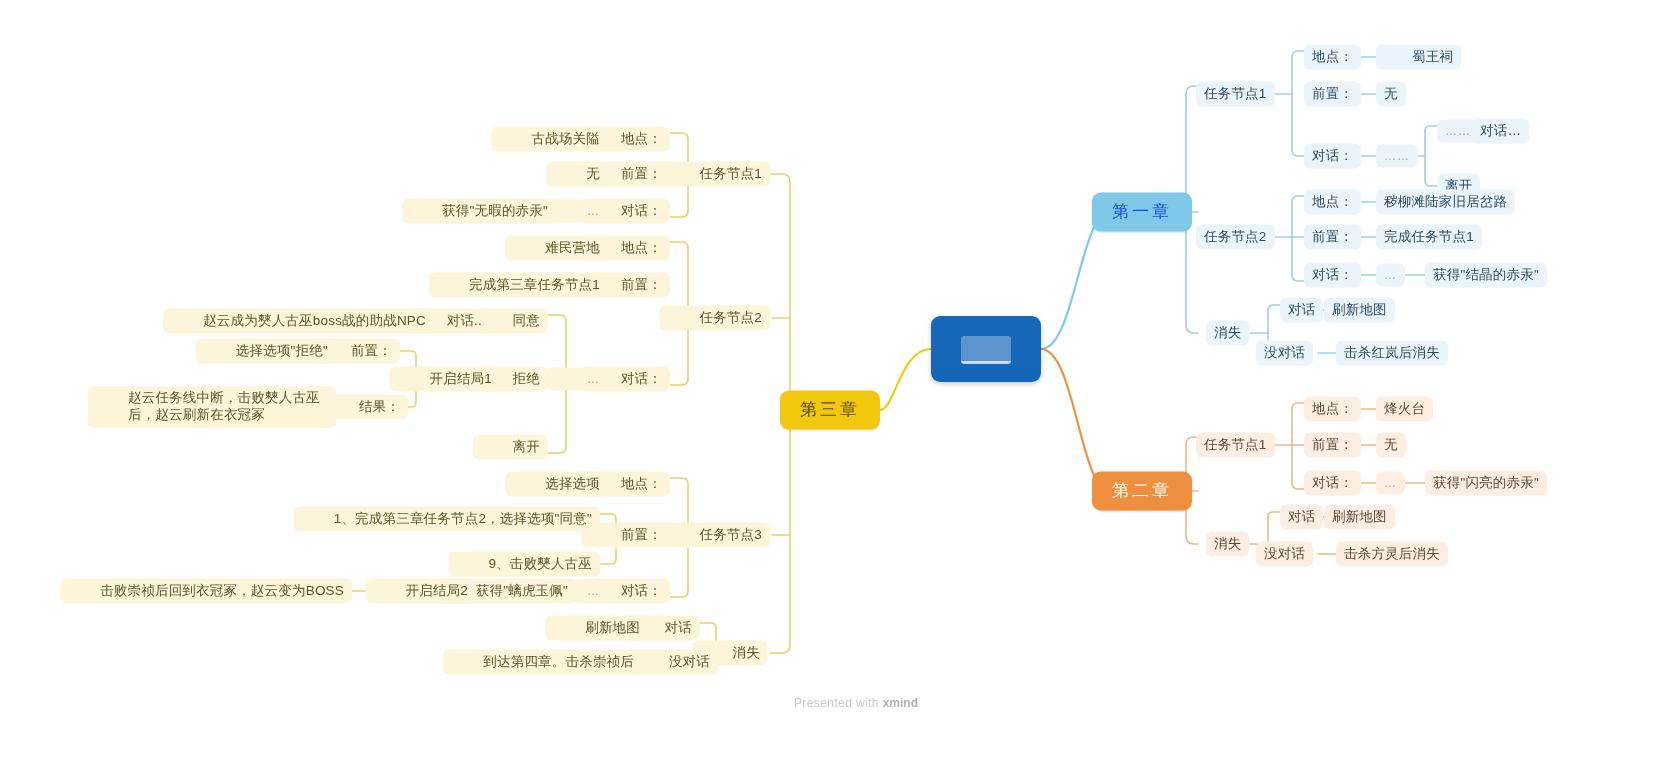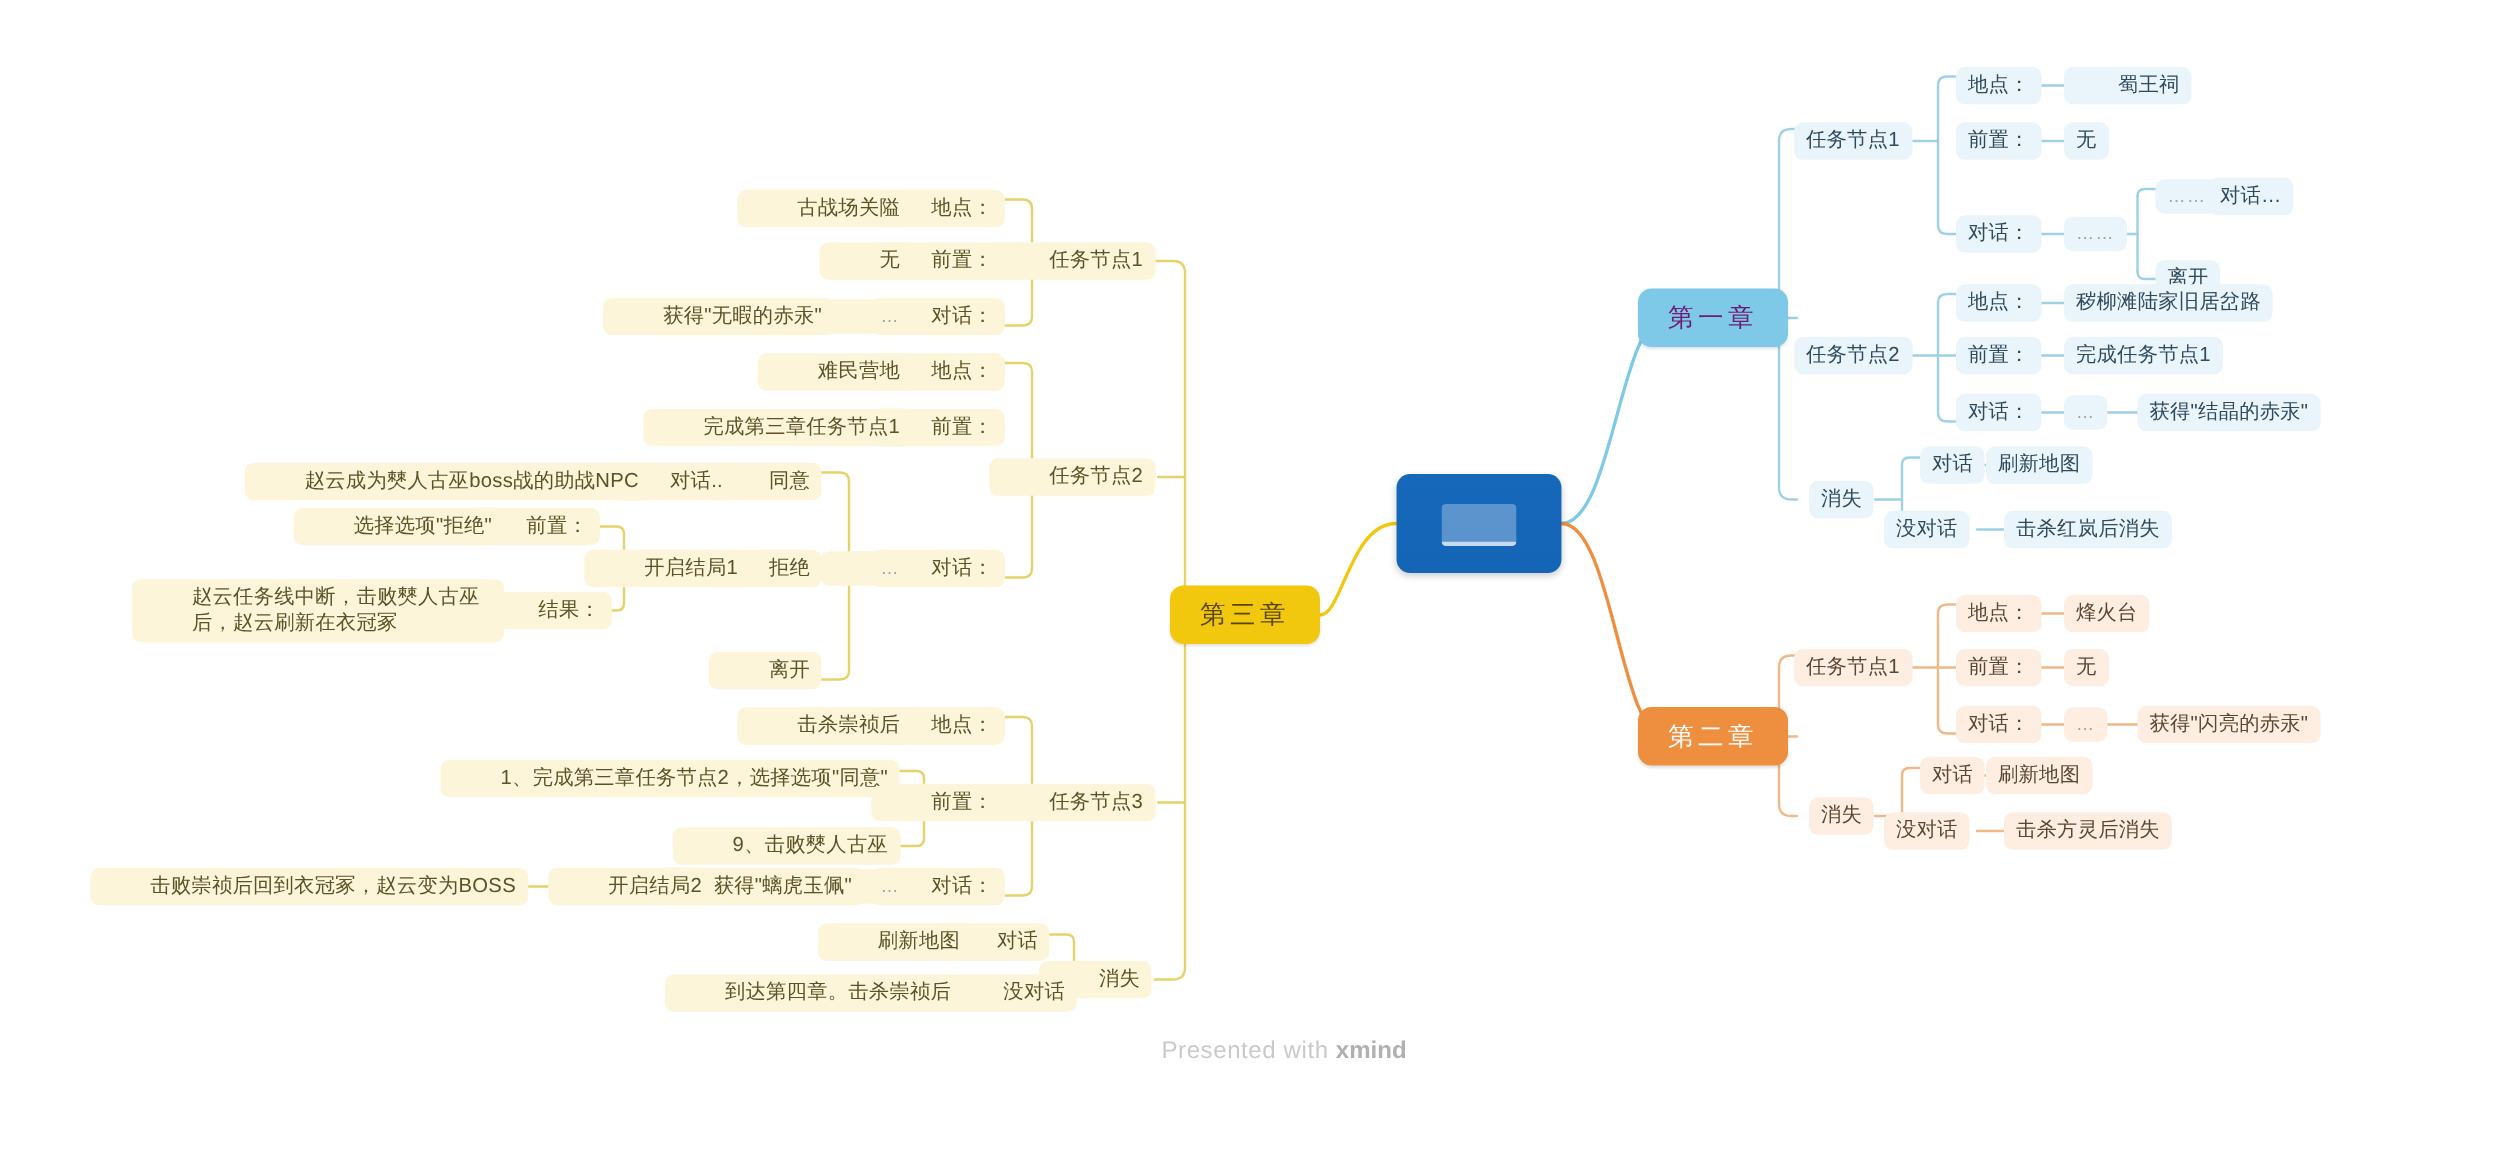"第一章" .chapter.c1 { color: #701a75 -> #1d4ed8 }
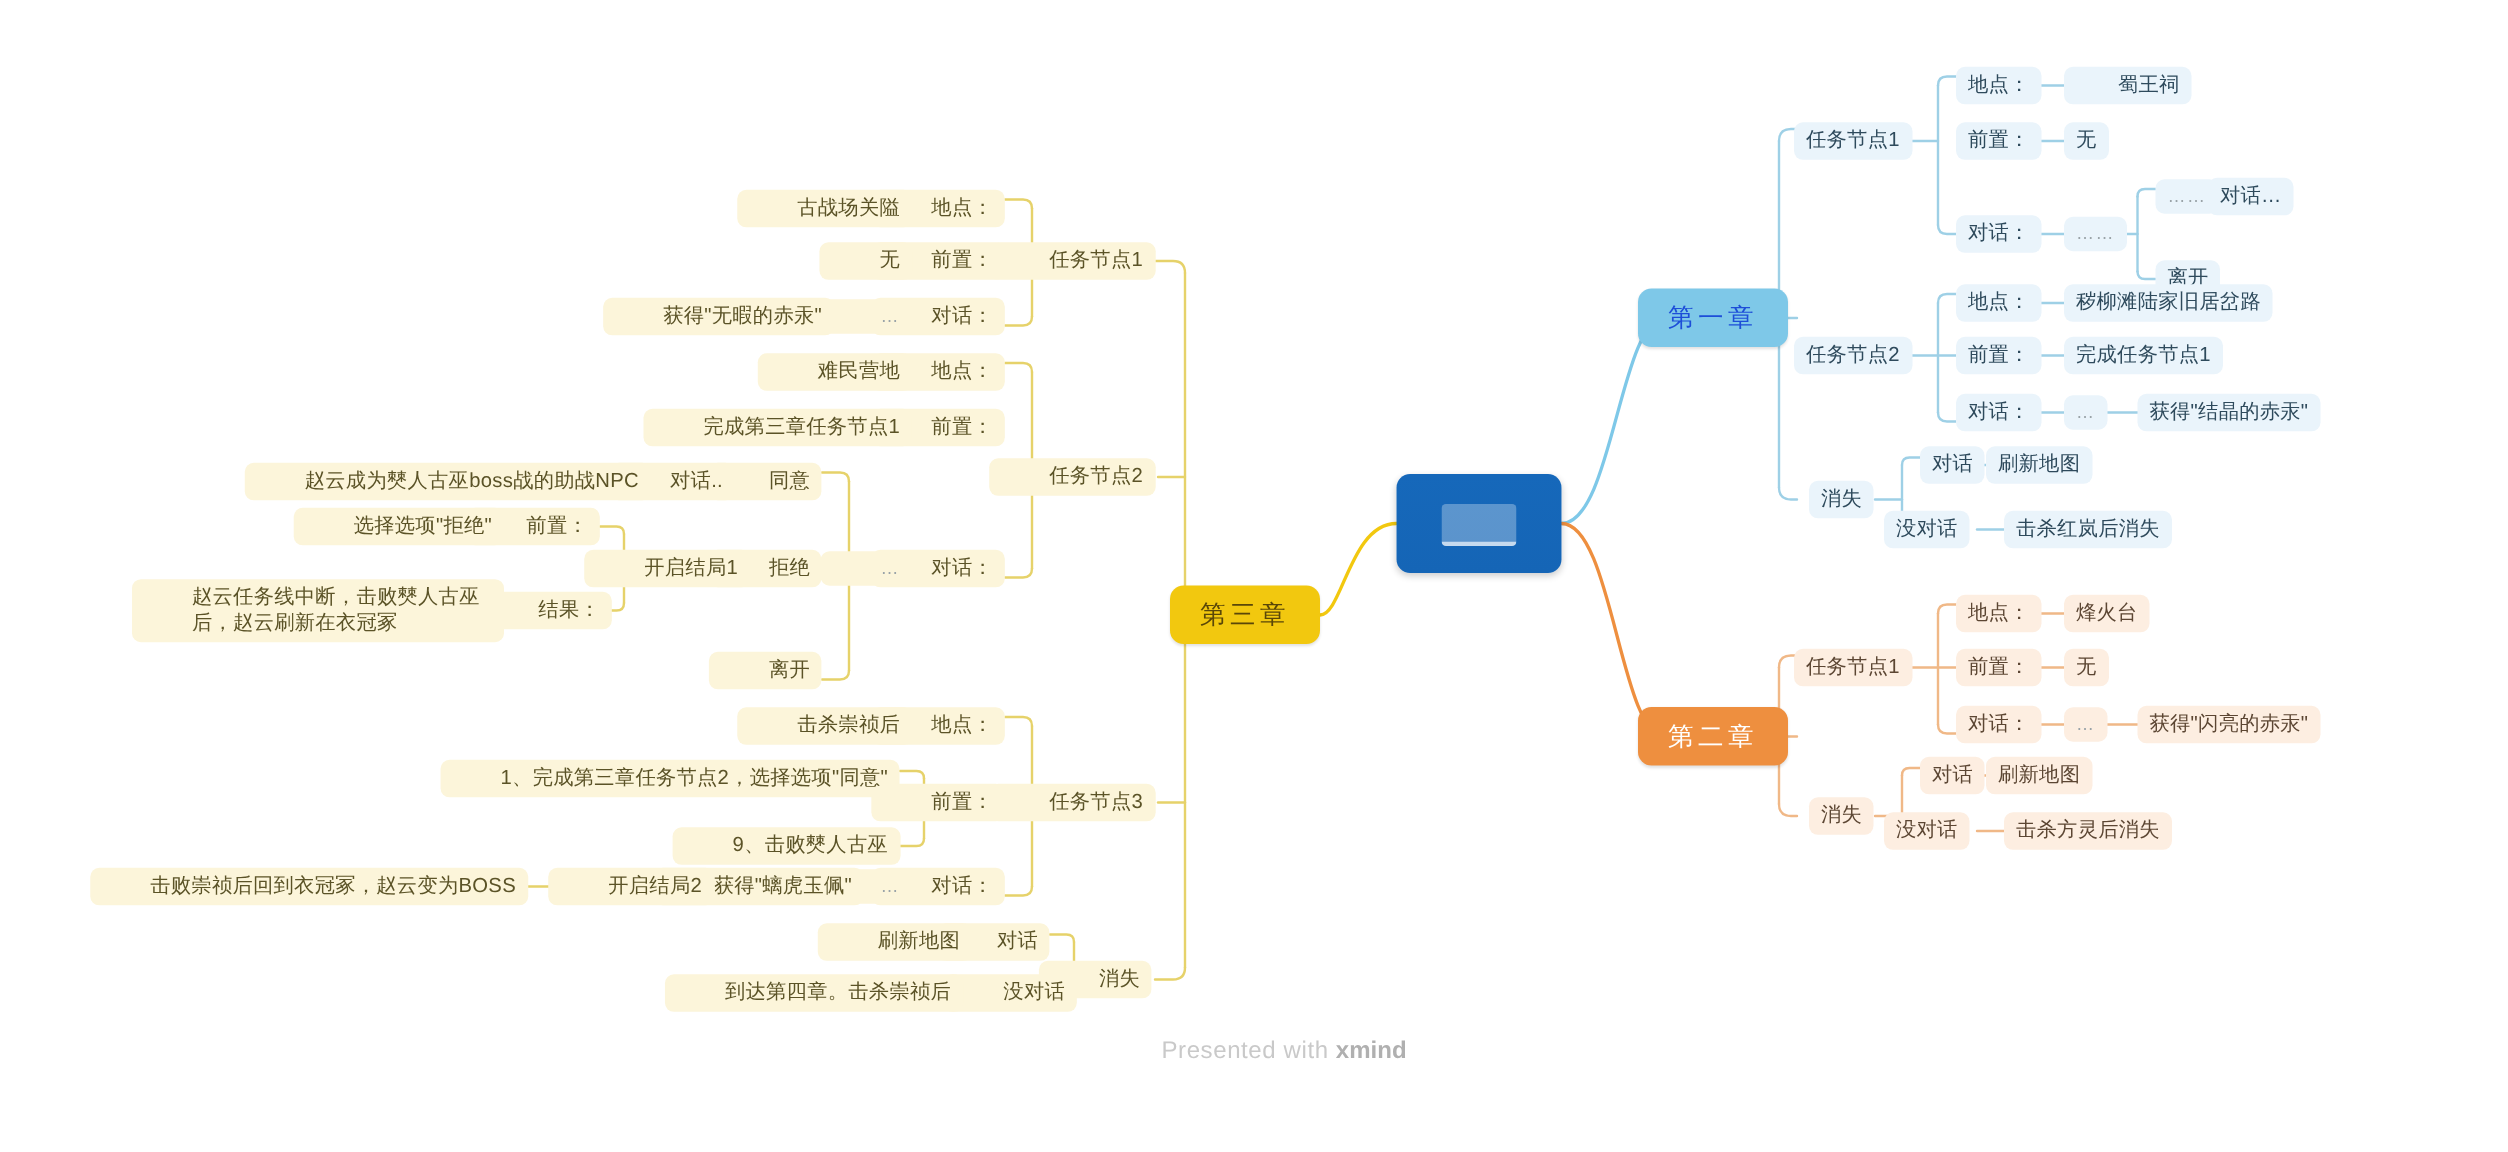"击杀崇祯后" div.node { text: 击杀崇祯后 -> 选择选项 }
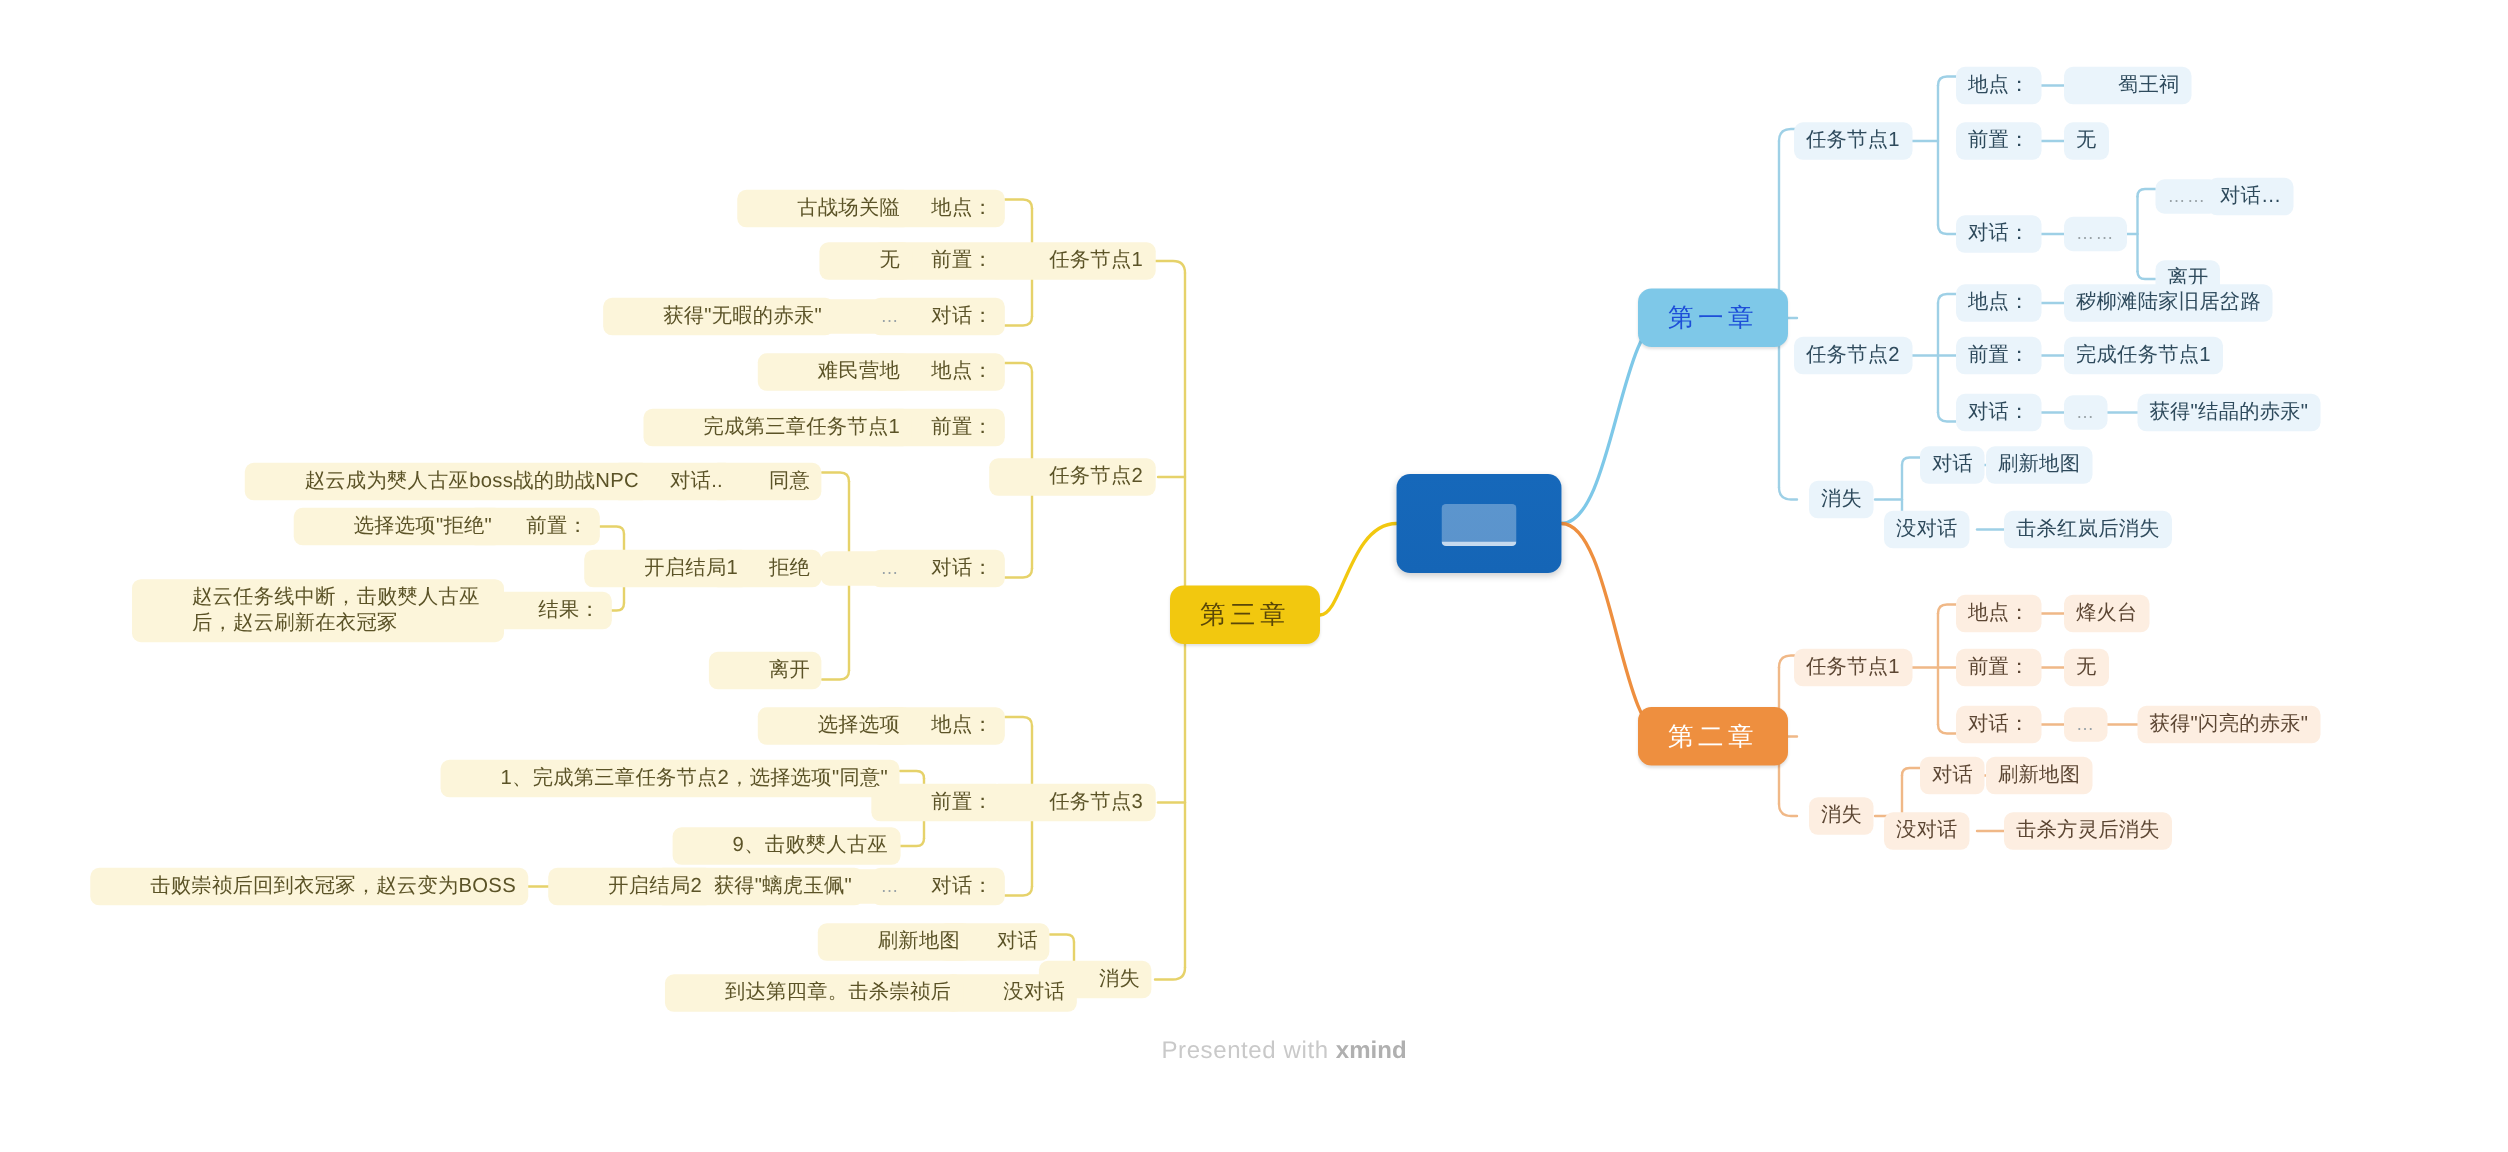"Presented with xmind" #watermark { font-size: 16px -> 12px }
